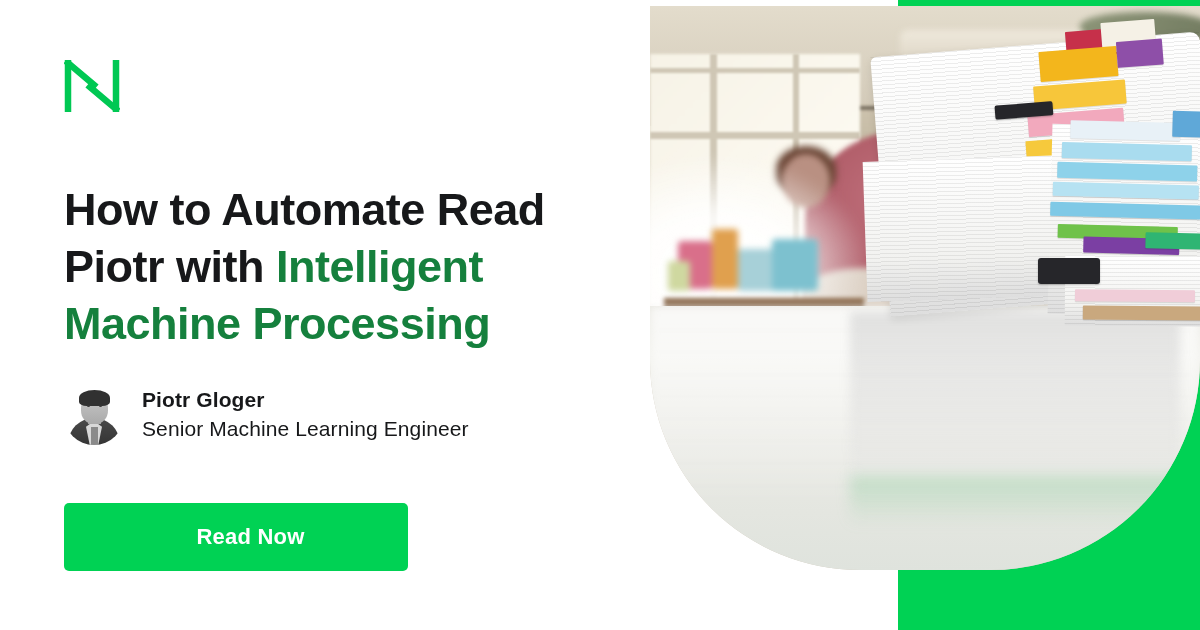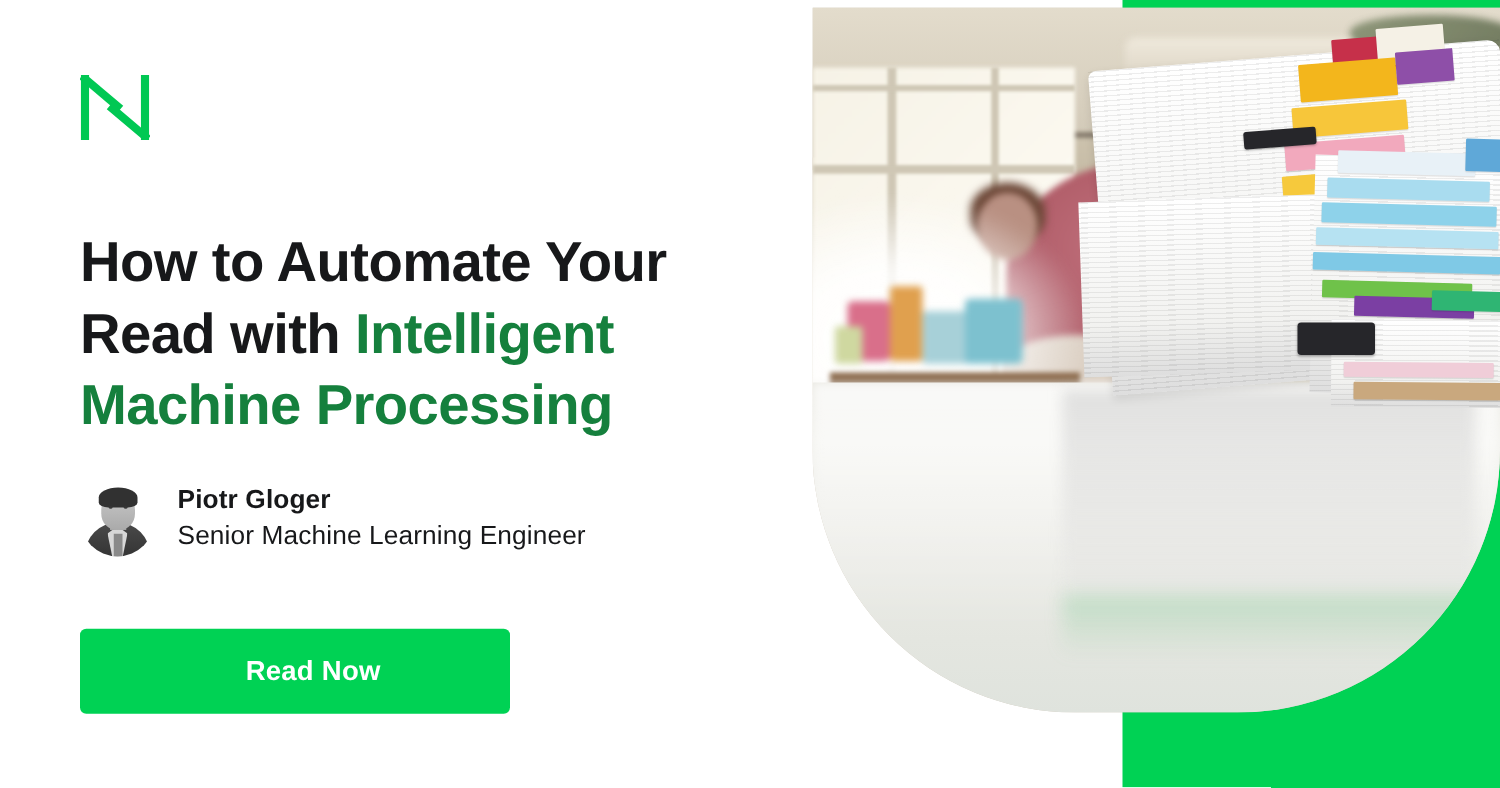"How to Automate Your" span { text: Your -> Read }
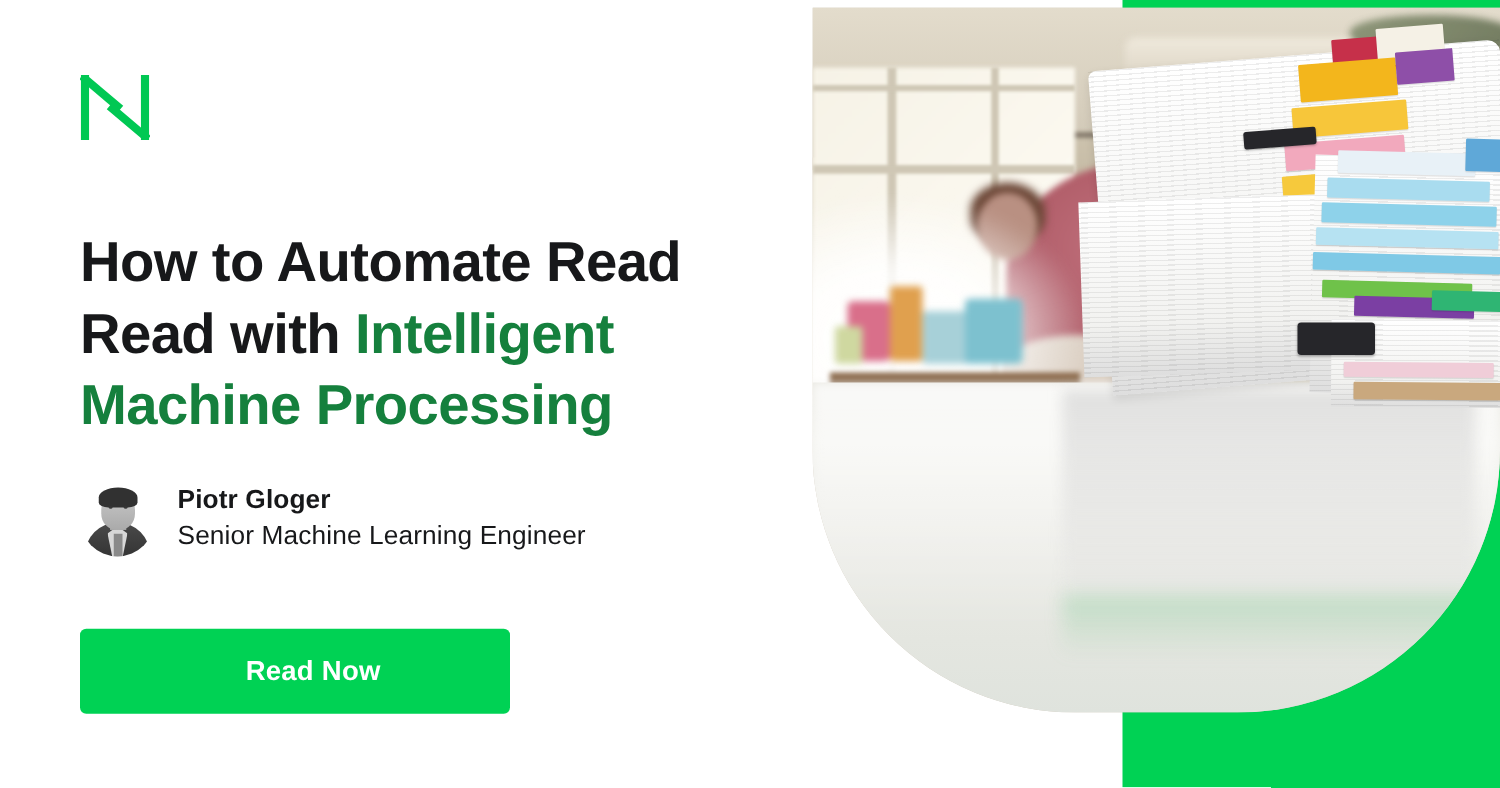"Read with" span { text: Read -> Piotr }
